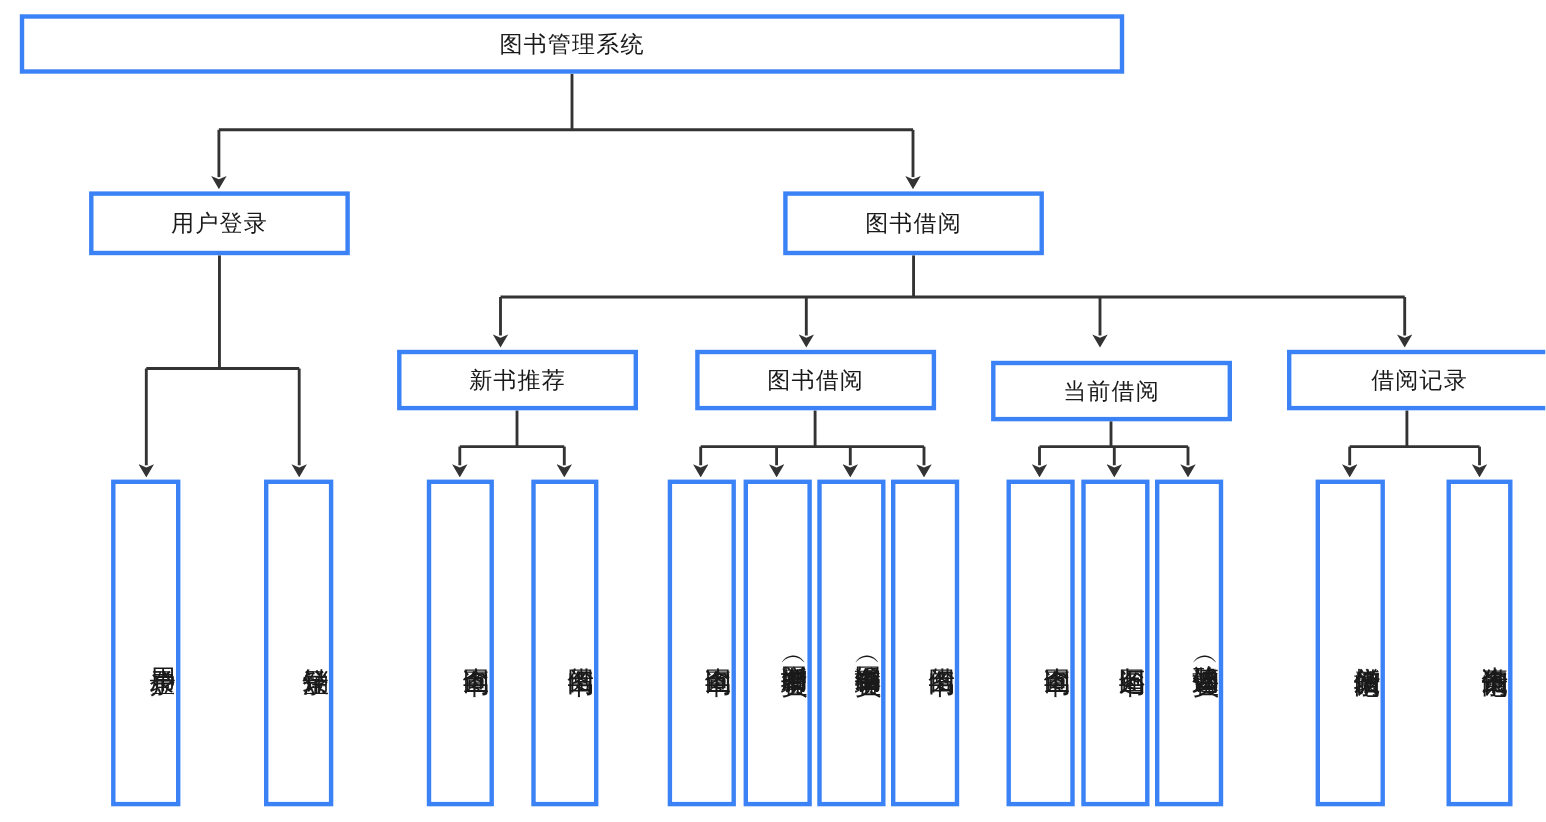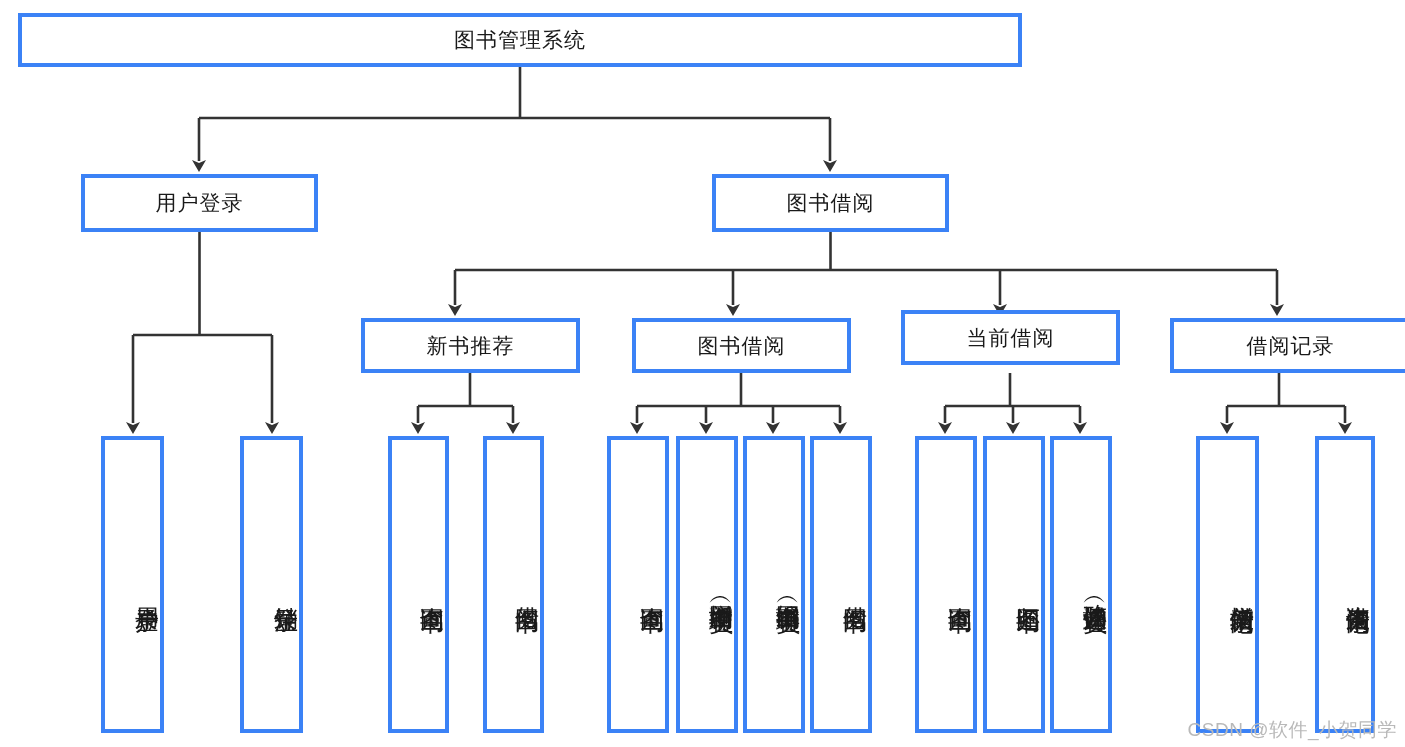"当前借阅" div.node { top: 310px -> 328px }
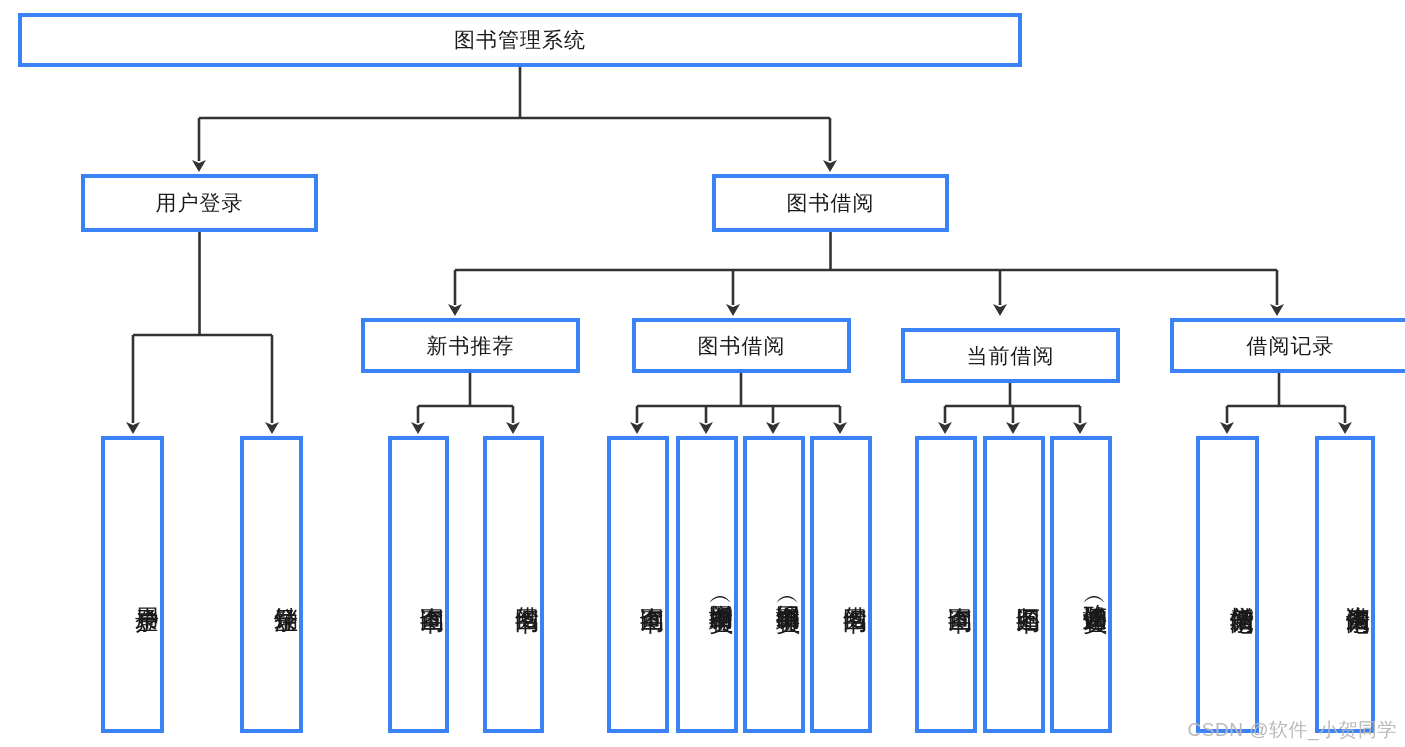"CSDN @软件_小贺同学" div { html: <div>CSDN @软件_小贺同学</div> -> none }
